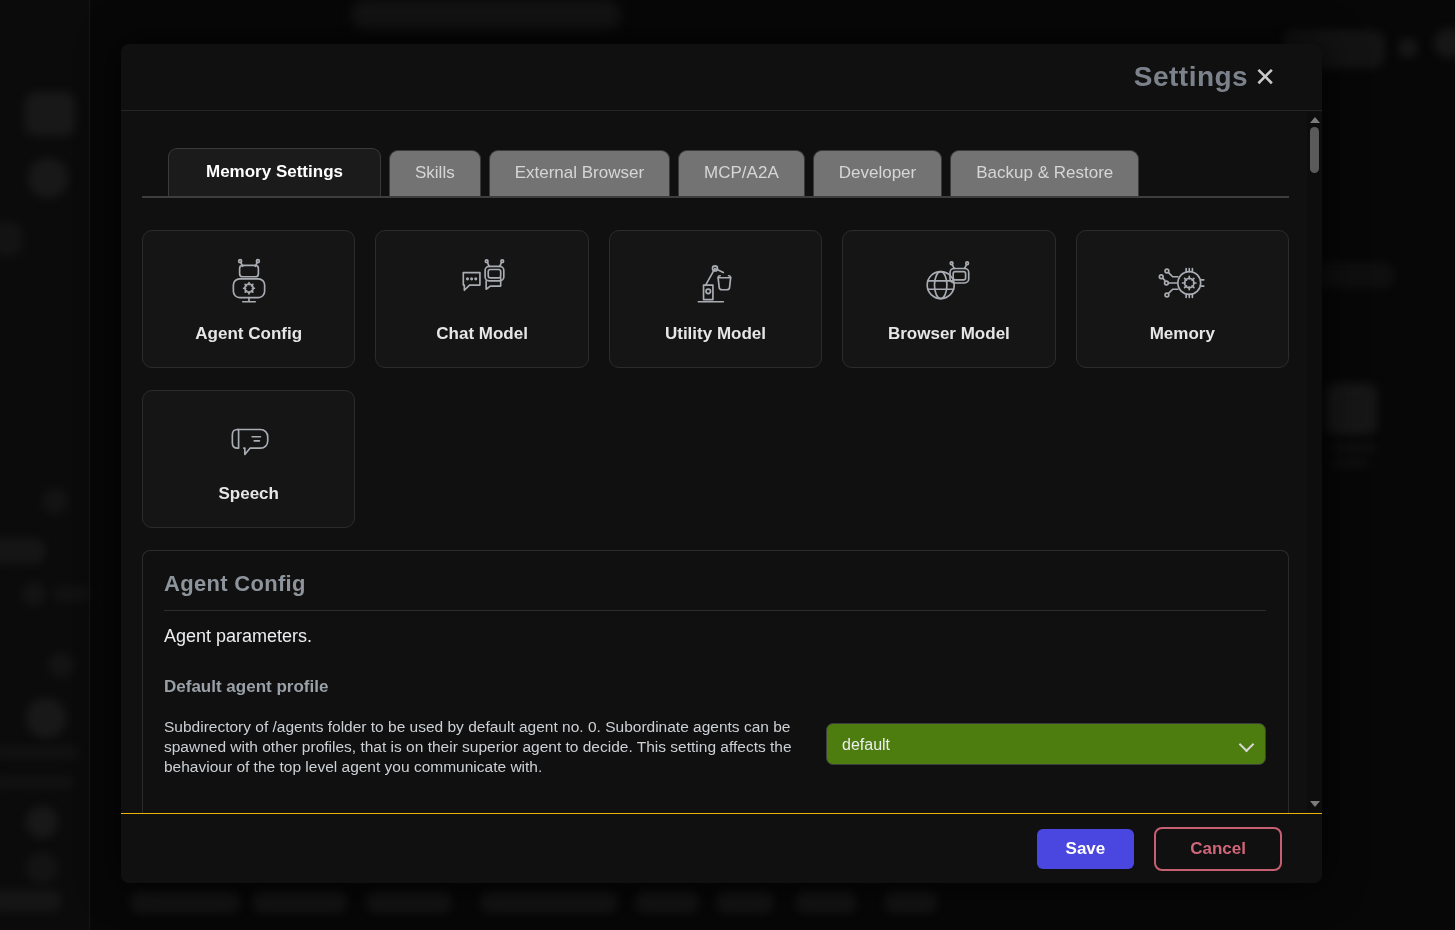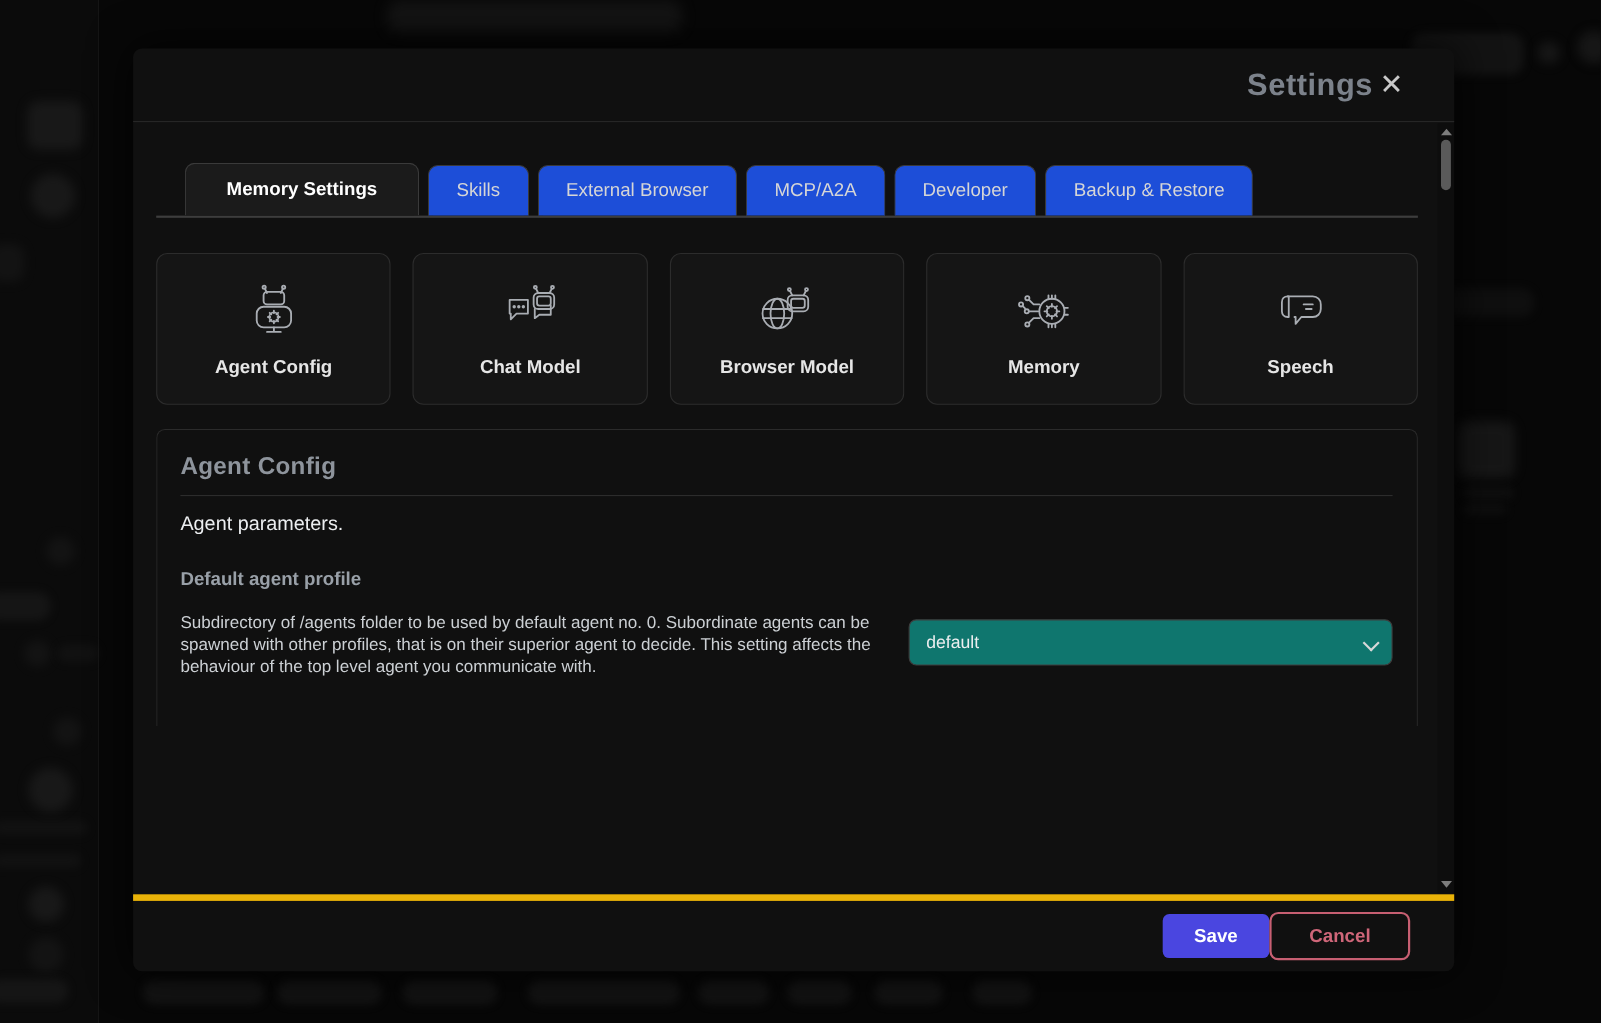"Skills" .tab { background: #1d4ed8 -> #737373 }
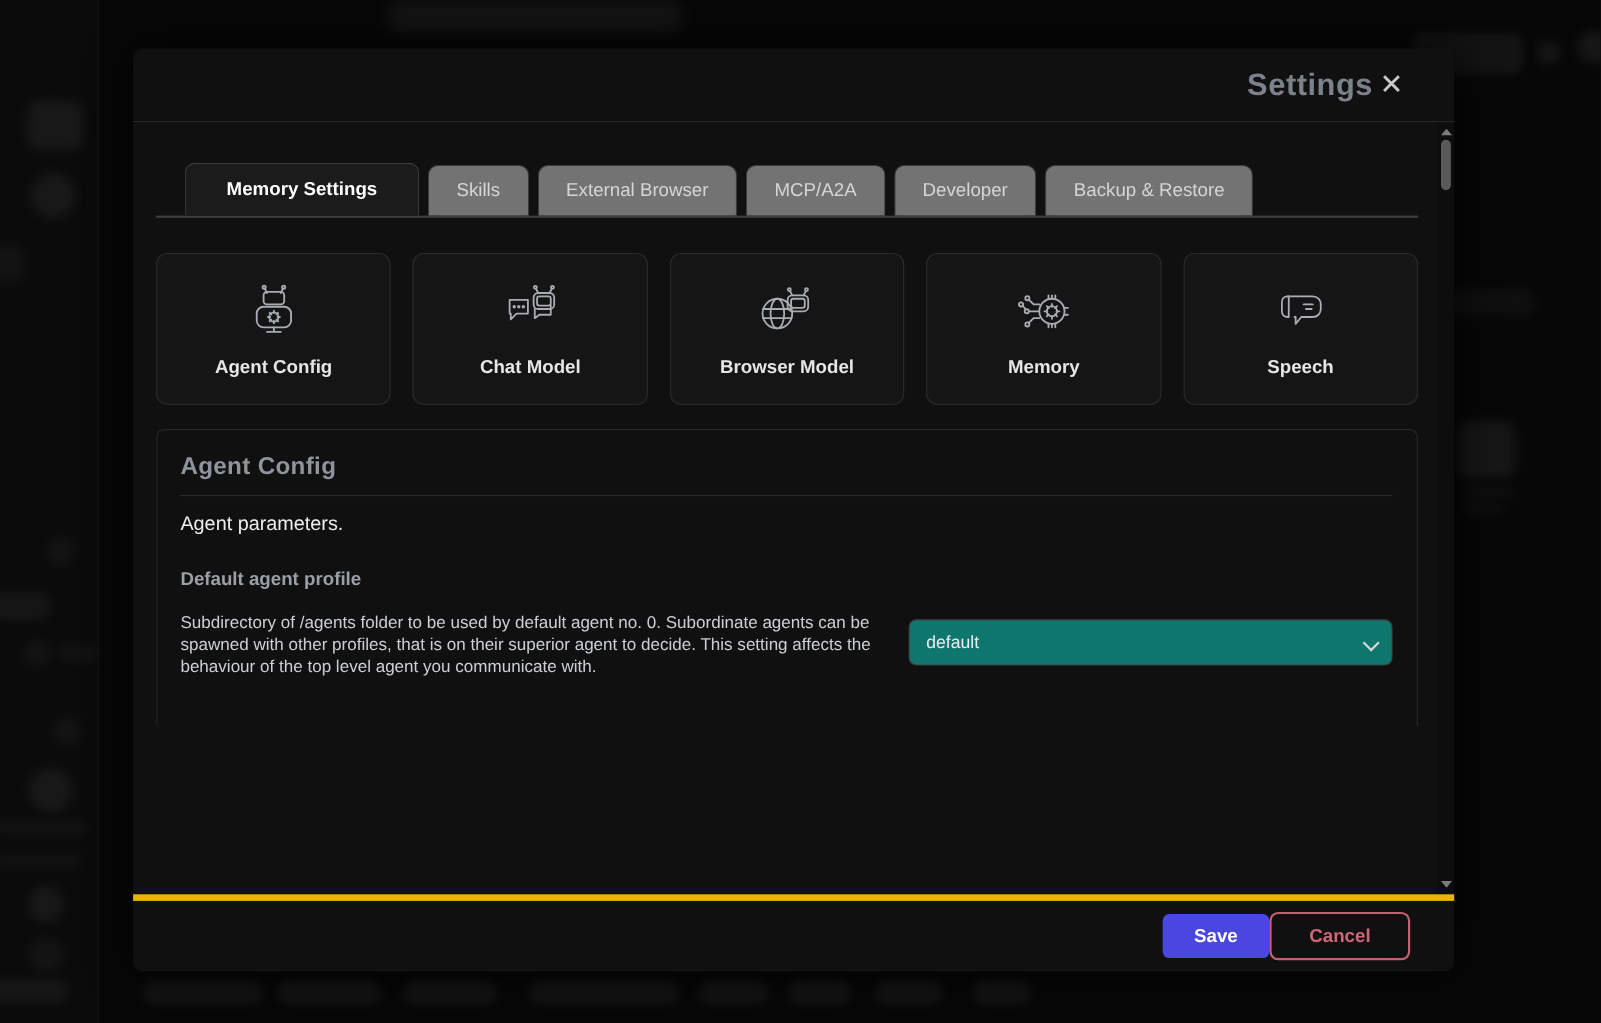"Utility Model" div.nav-card { html: none -> <div> <span> <svg> <line></line> <rect></rect> <circle></circle> <path></path> <circle></circle> <path></path> <path></path> </svg> </span> <span>Utility Model</span> </div> }
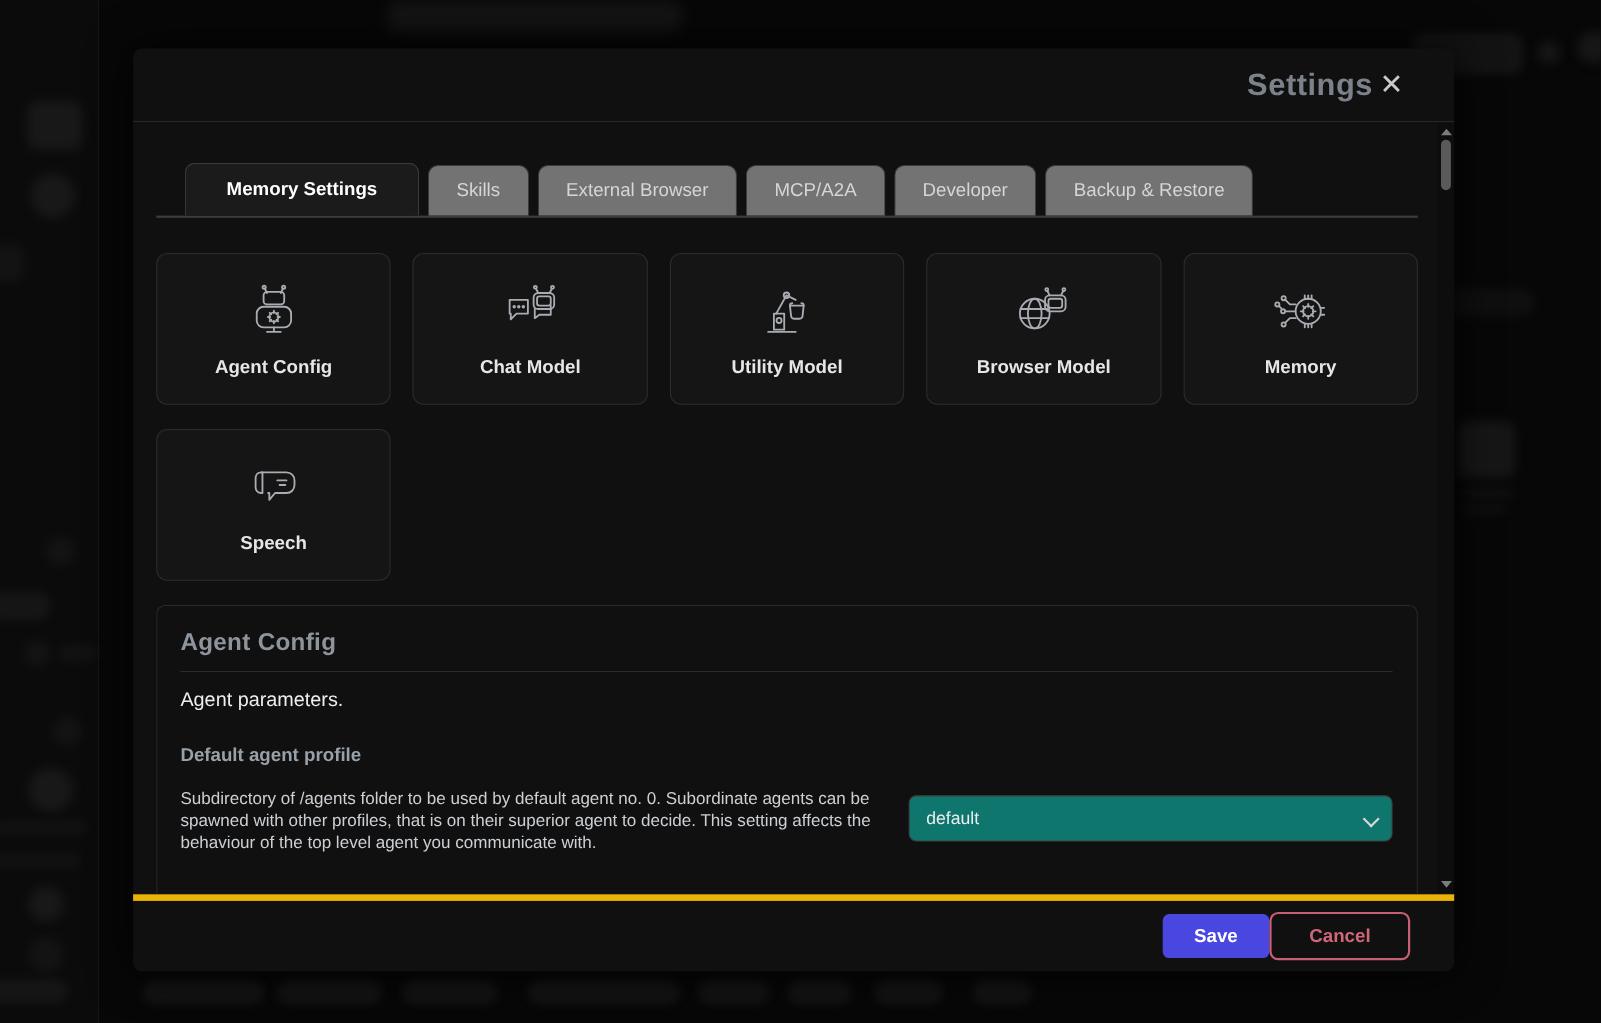"default" .select-wrap select { background: #0f766e -> #4d7c0f }
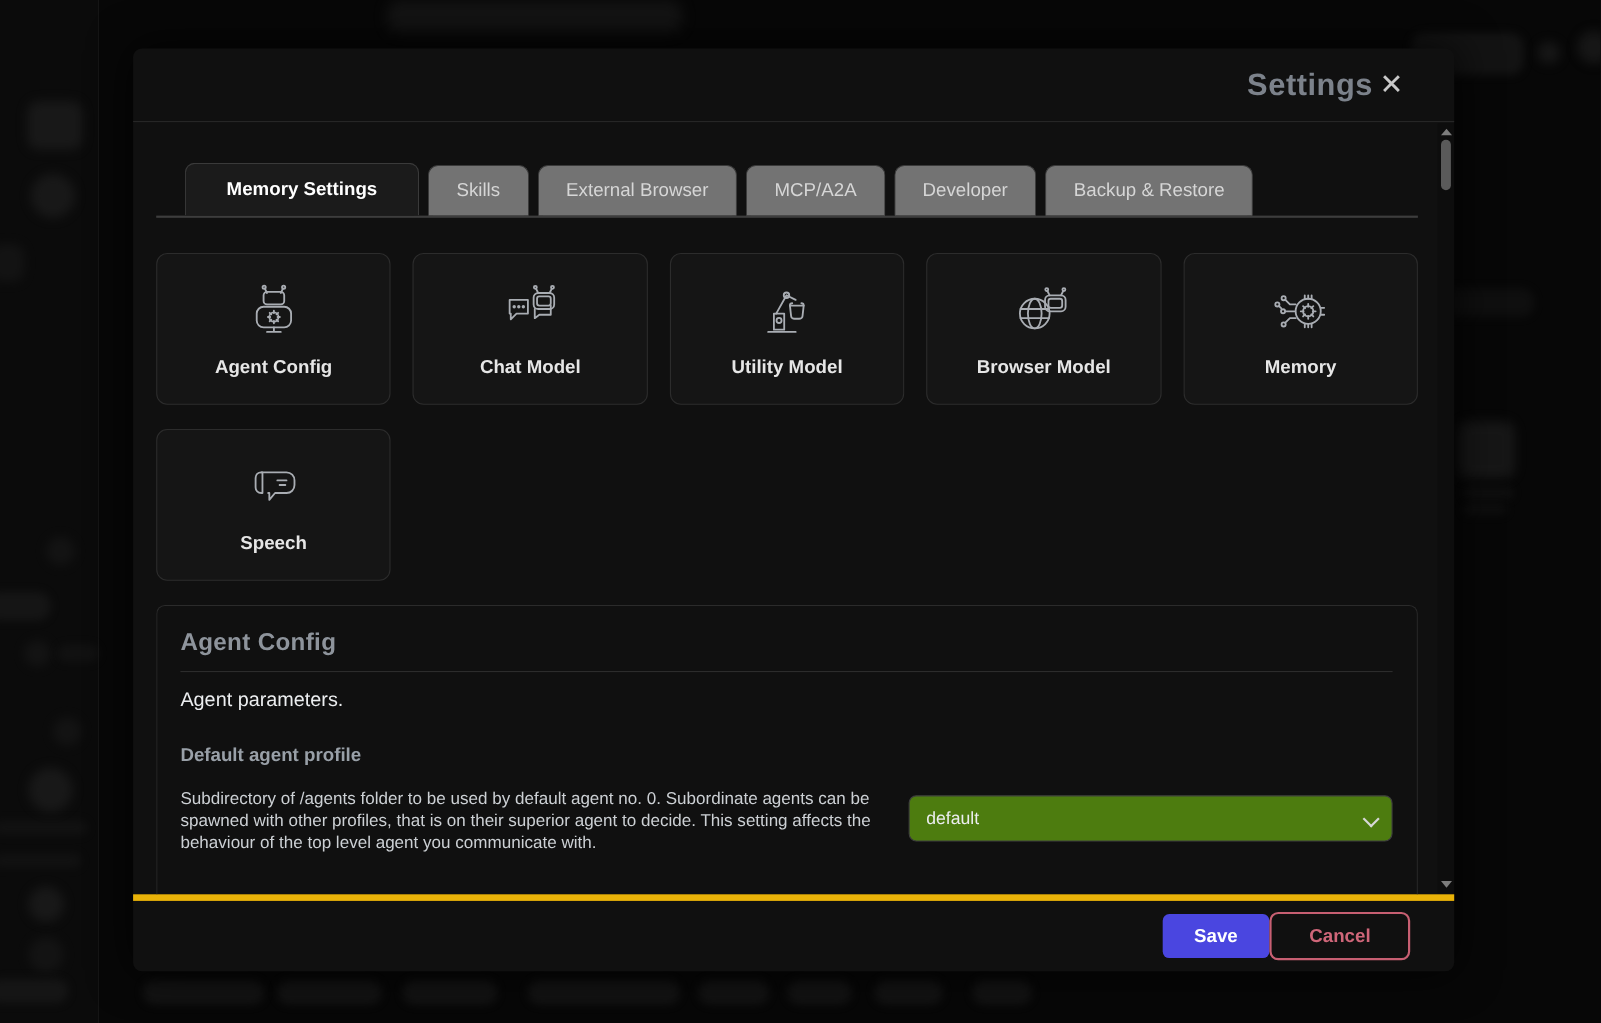"Save" .modal-footer { border-top: 6px solid #eab308 -> 1px solid #eab308; gap: none -> 20px }
